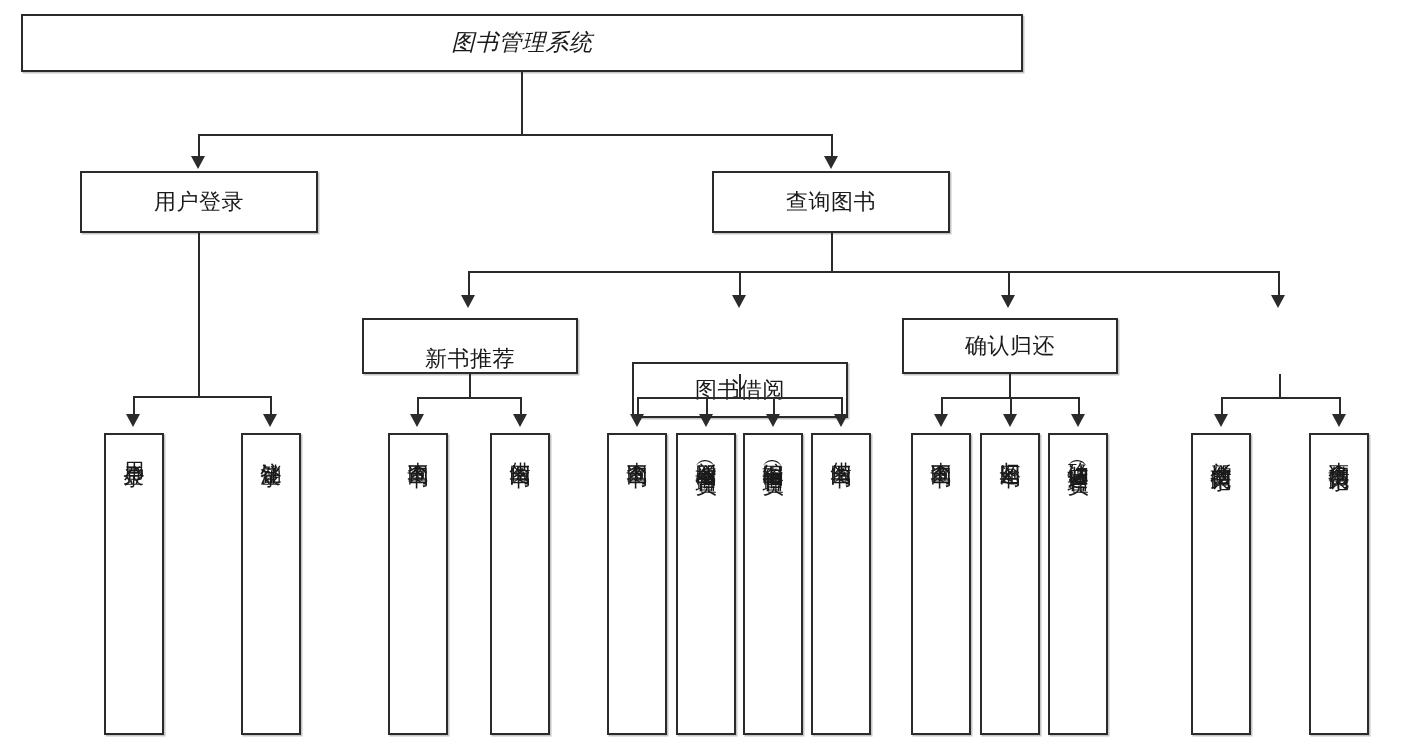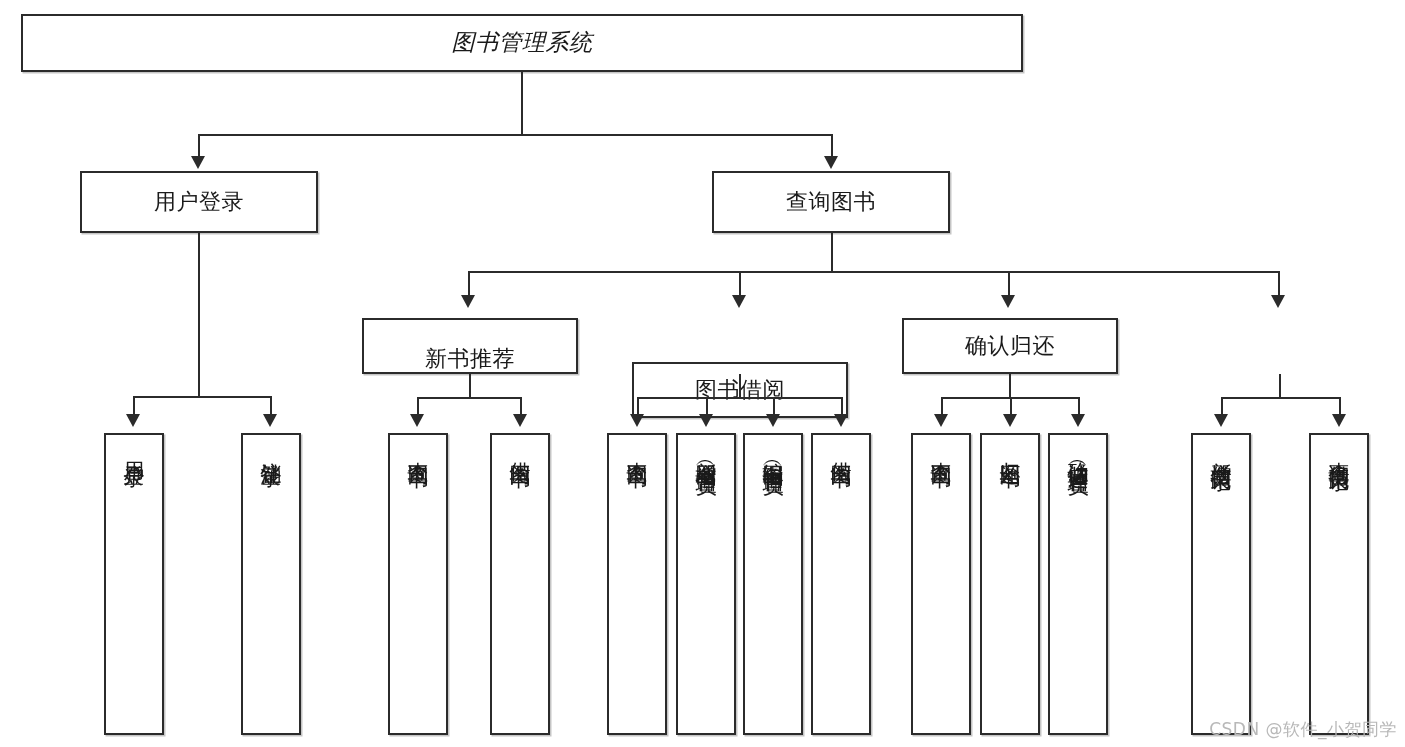"CSDN @软件_小贺同学" div.watermark { html: <div>CSDN @软件_小贺同学</div> -> none }
